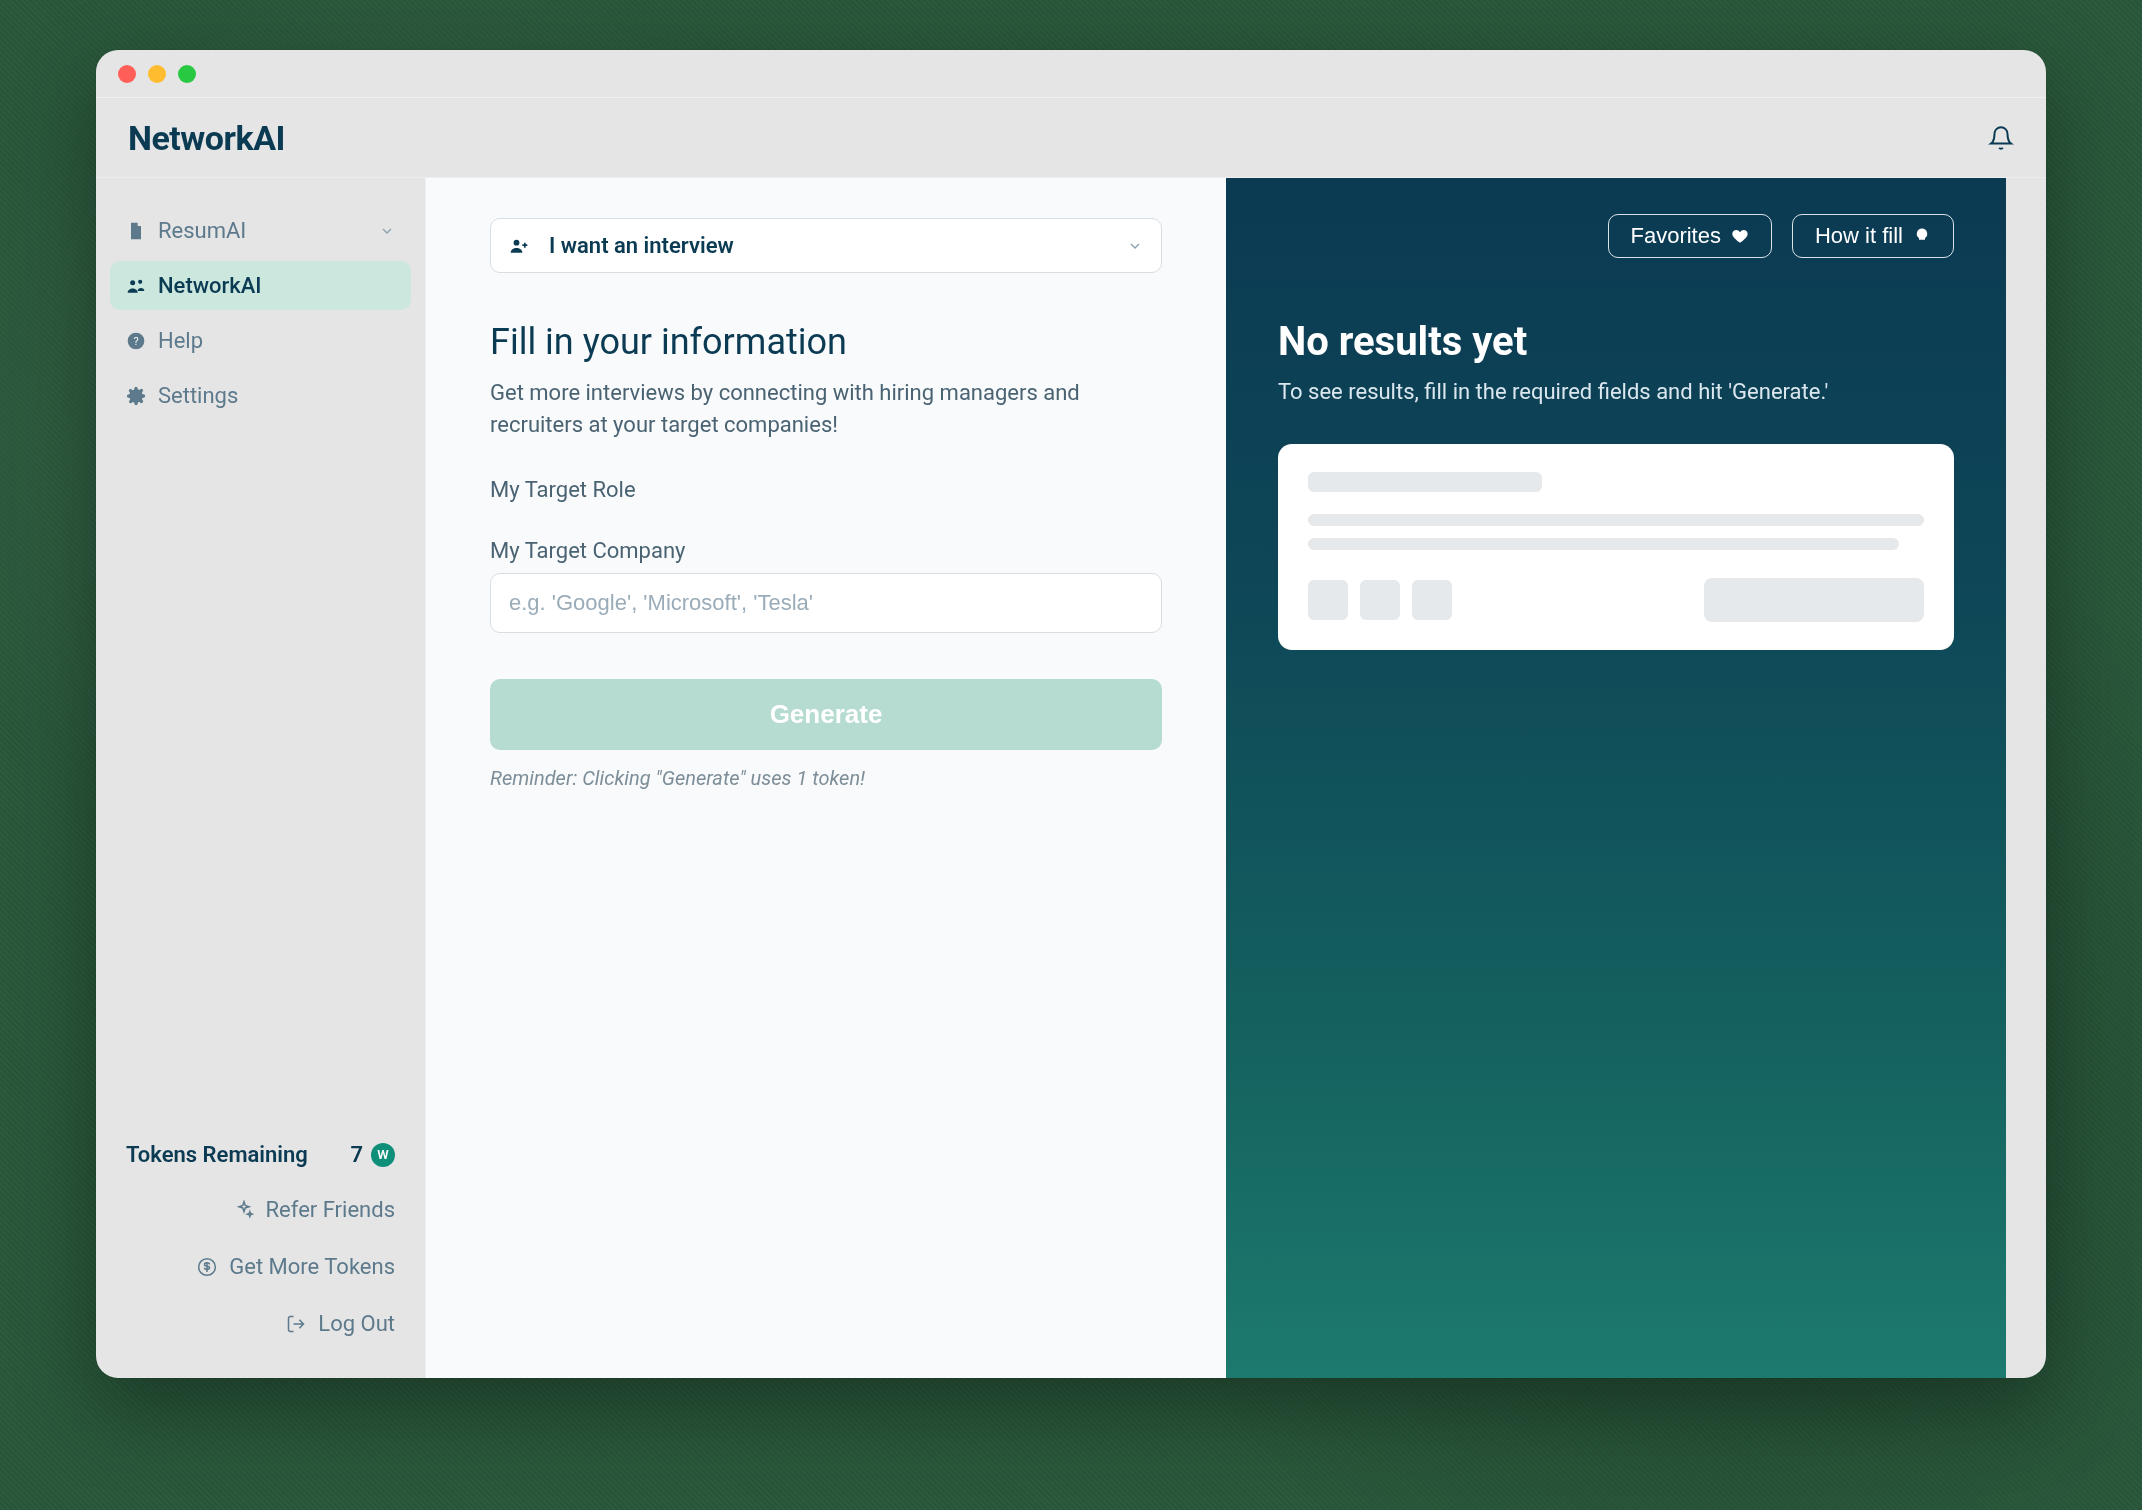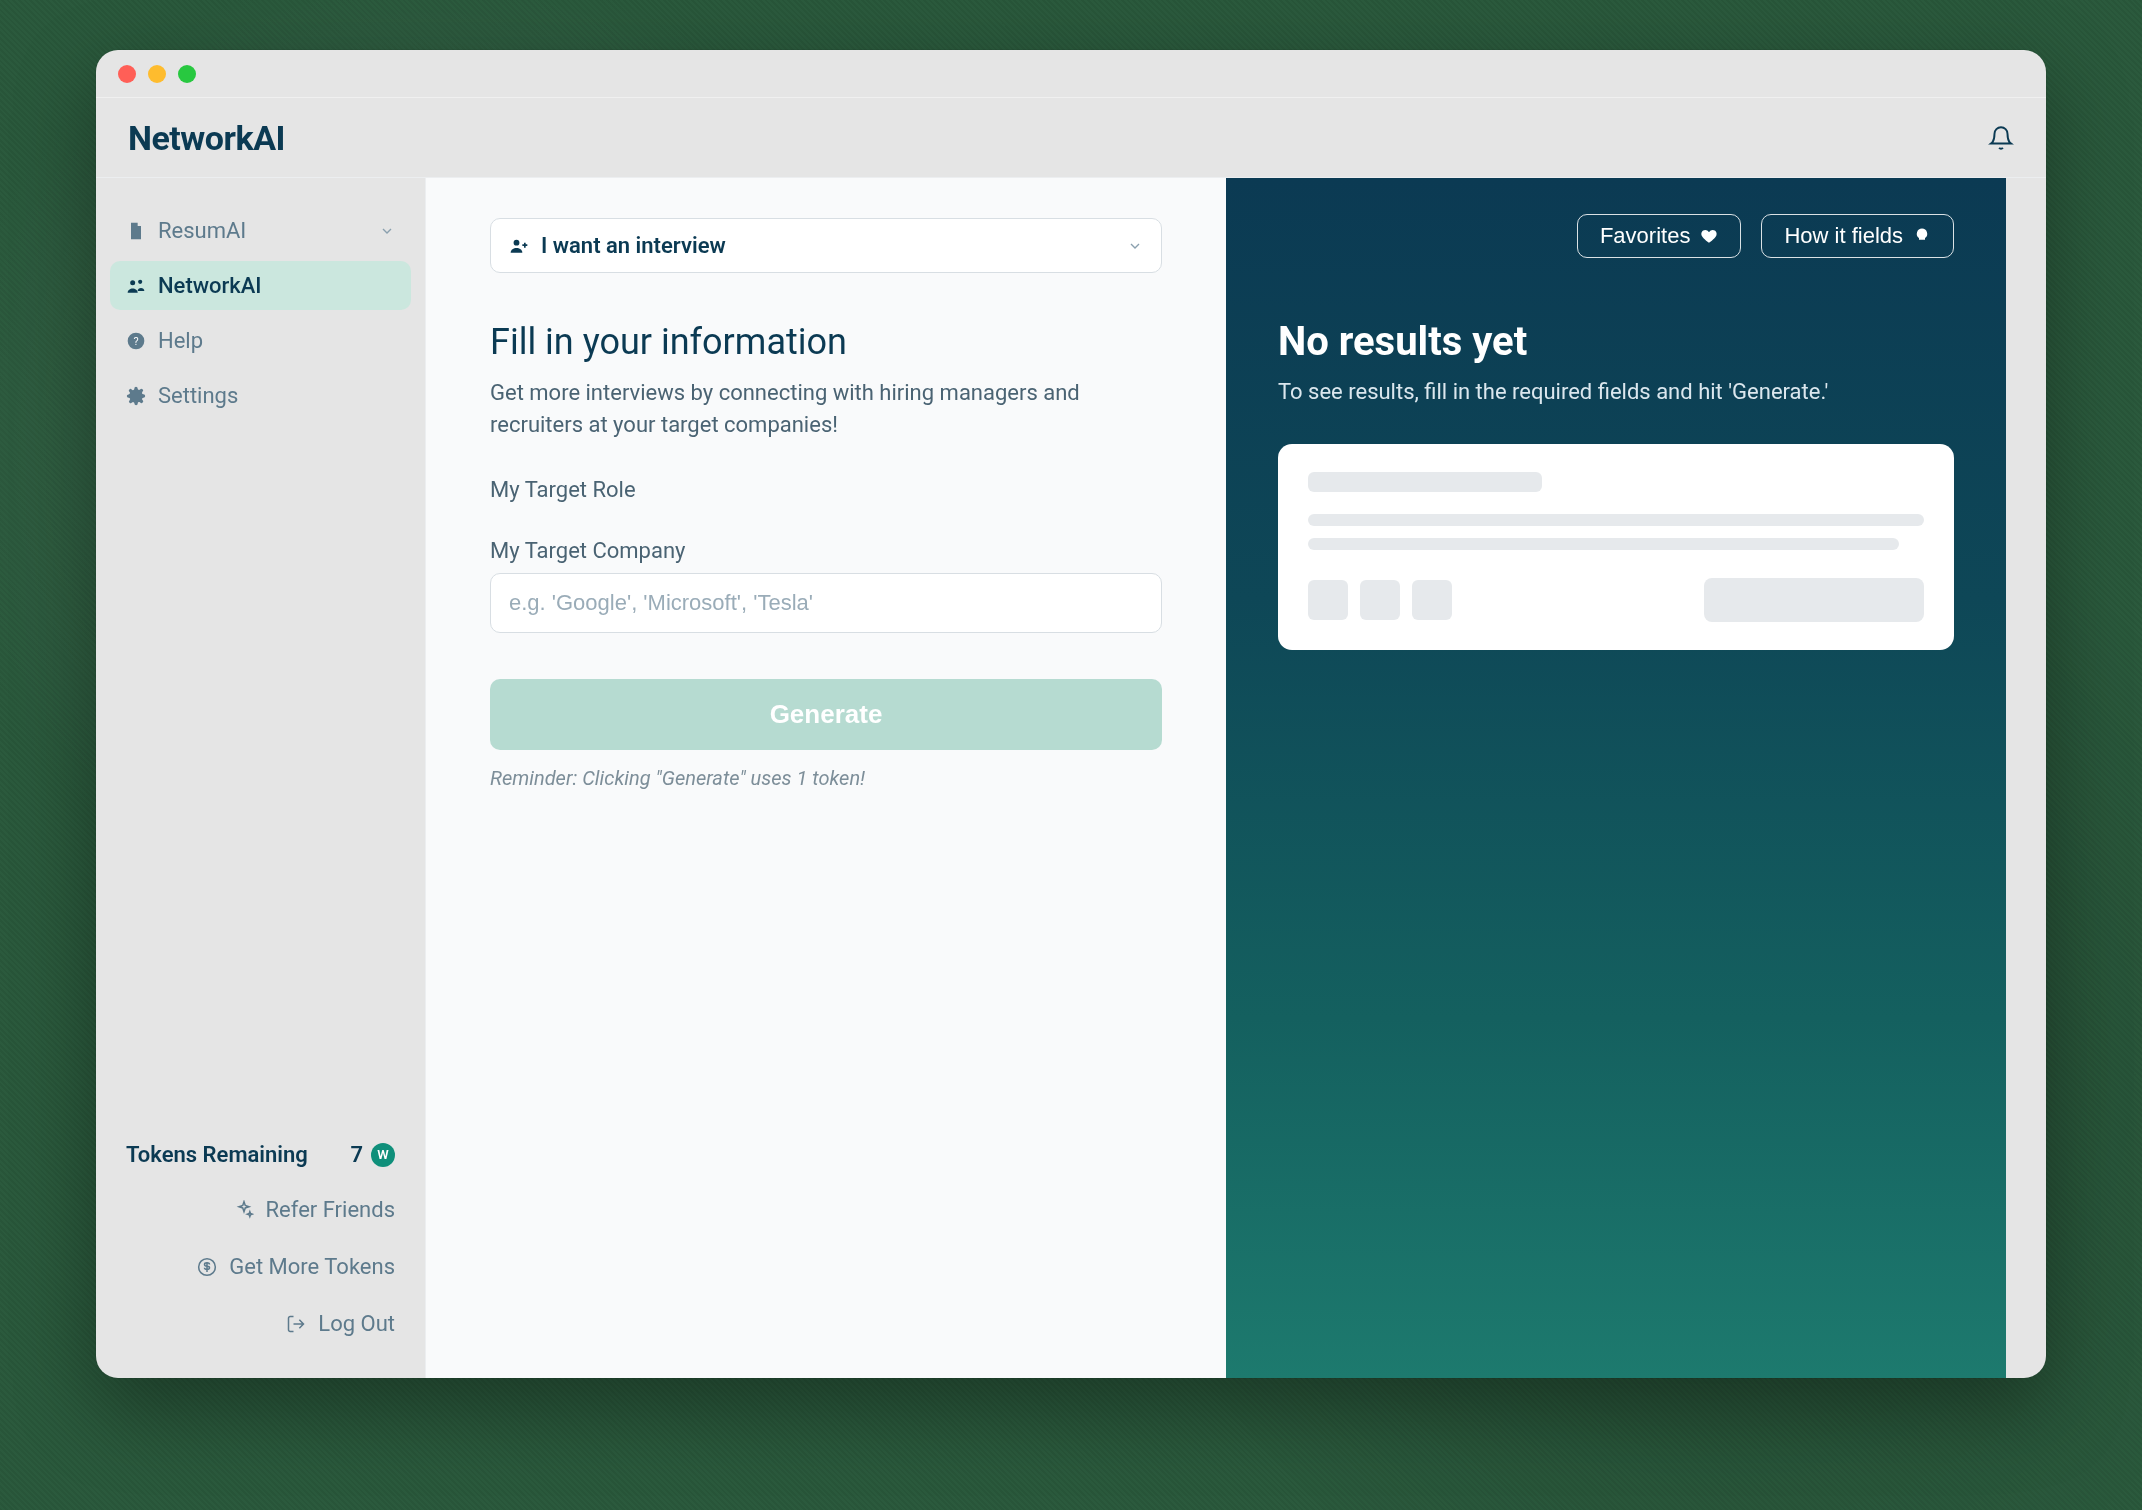"I want an interview" .goal-select { gap: 12px -> 20px }
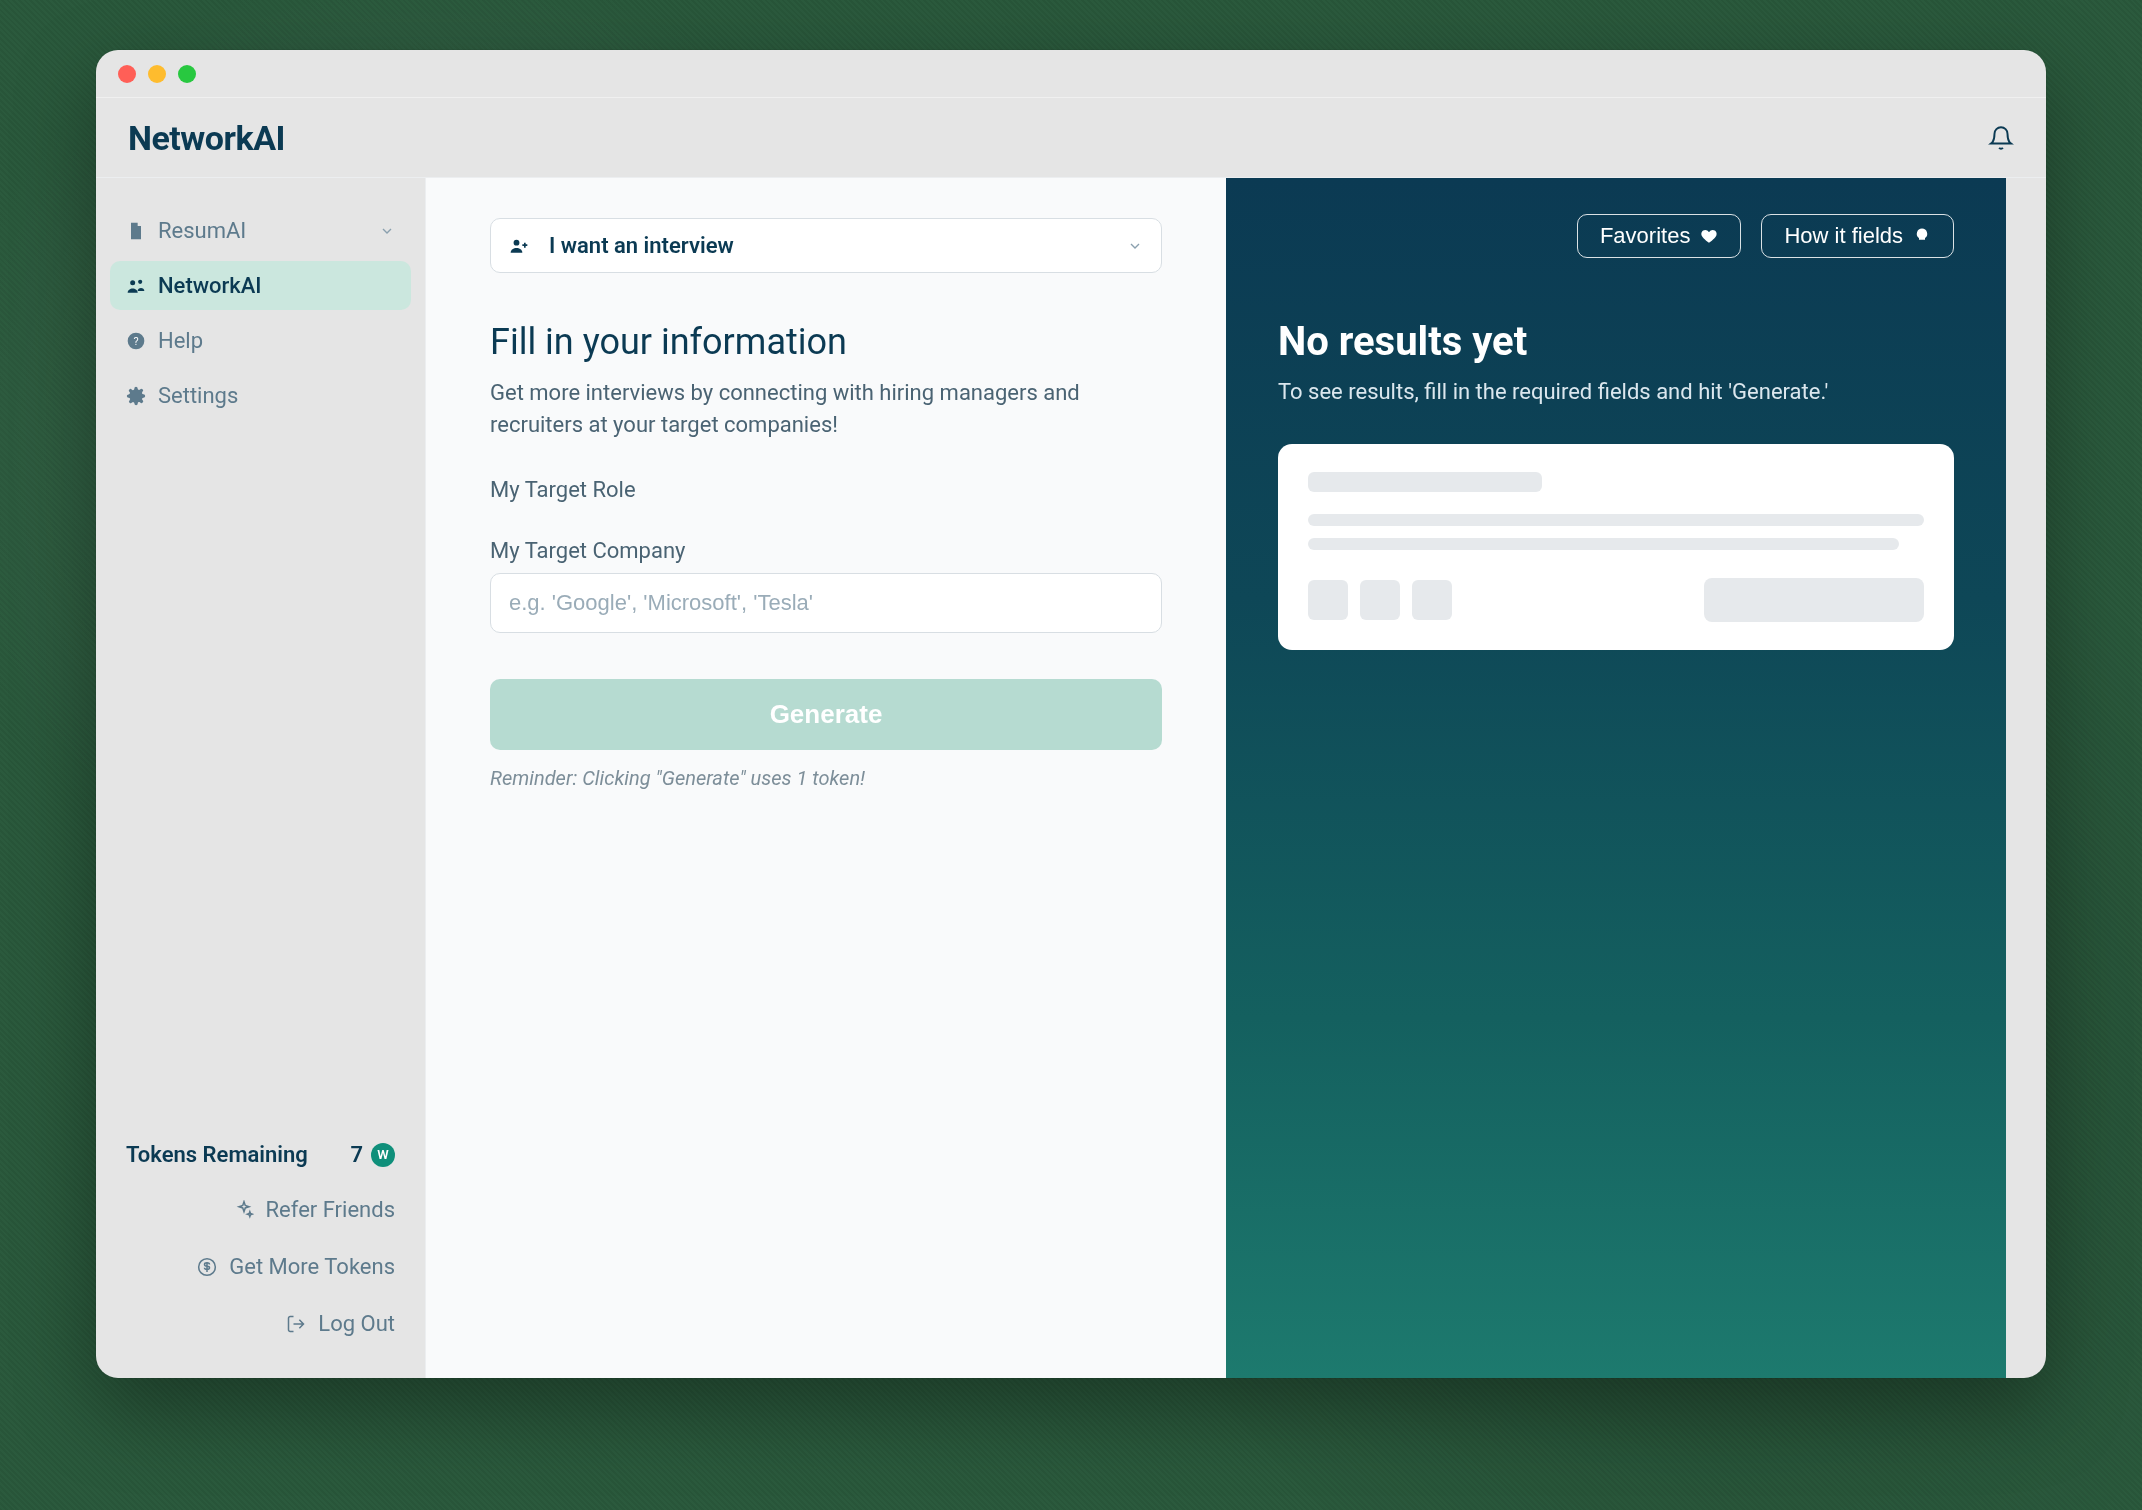"How it fields" span { text: fields -> fill }
